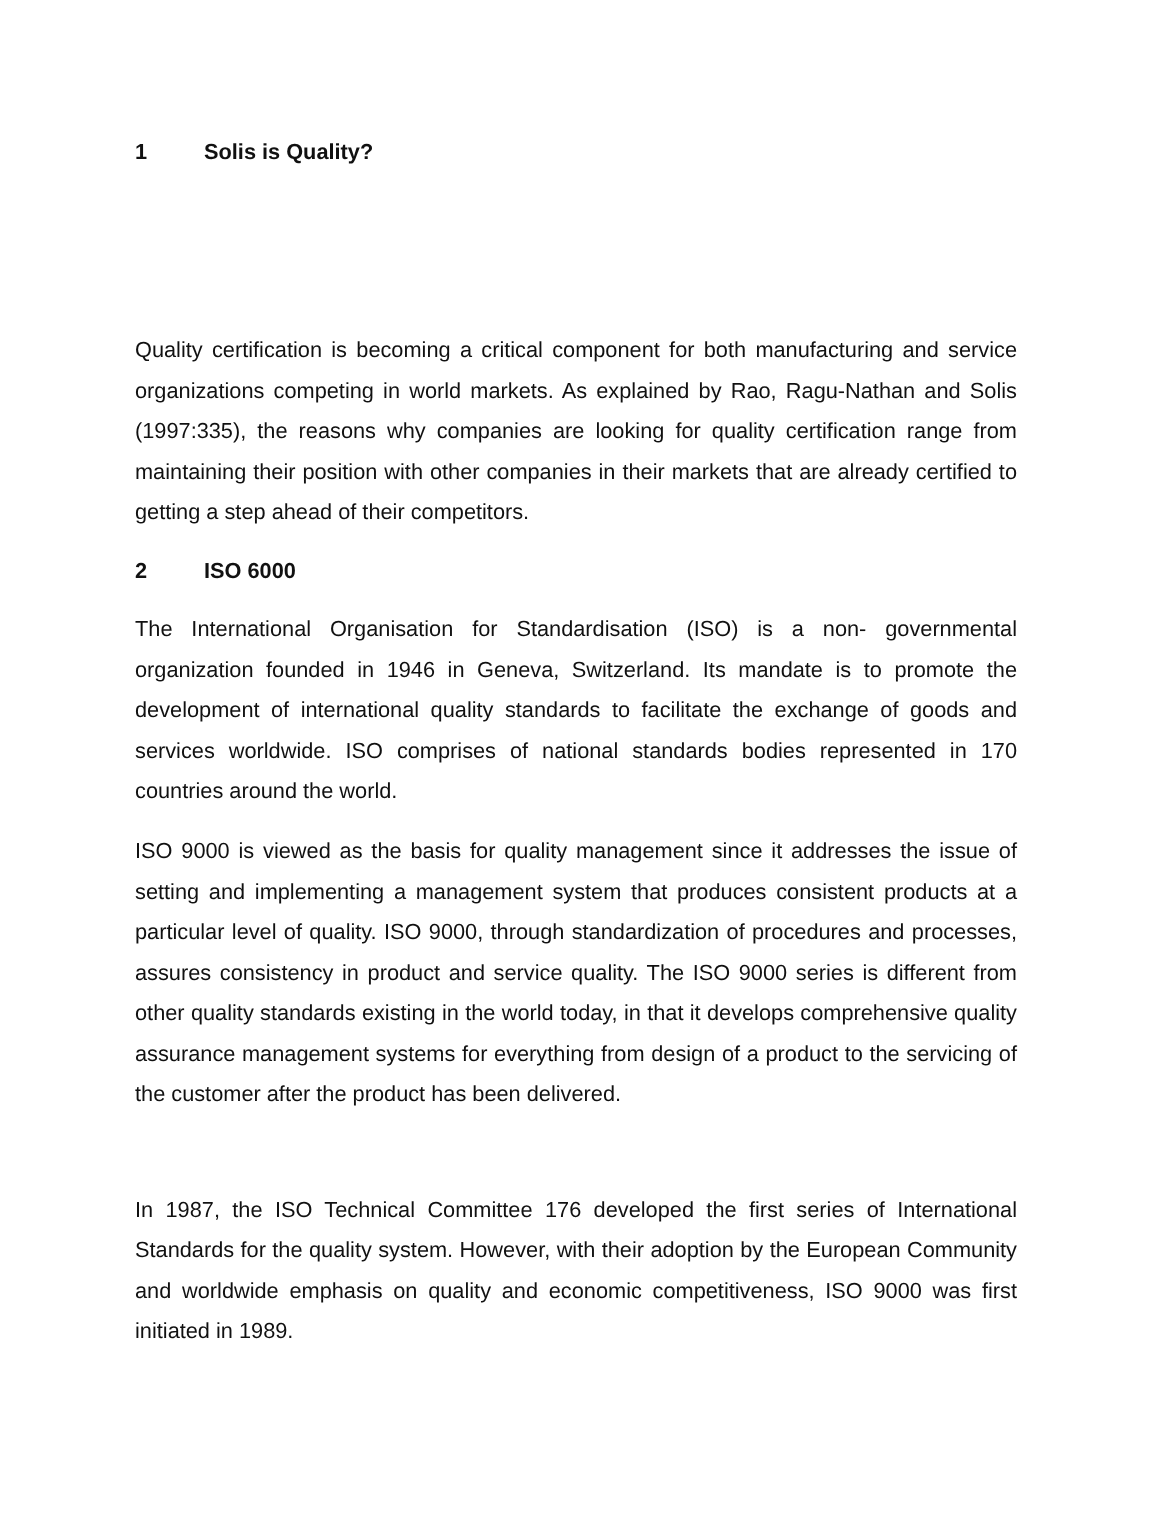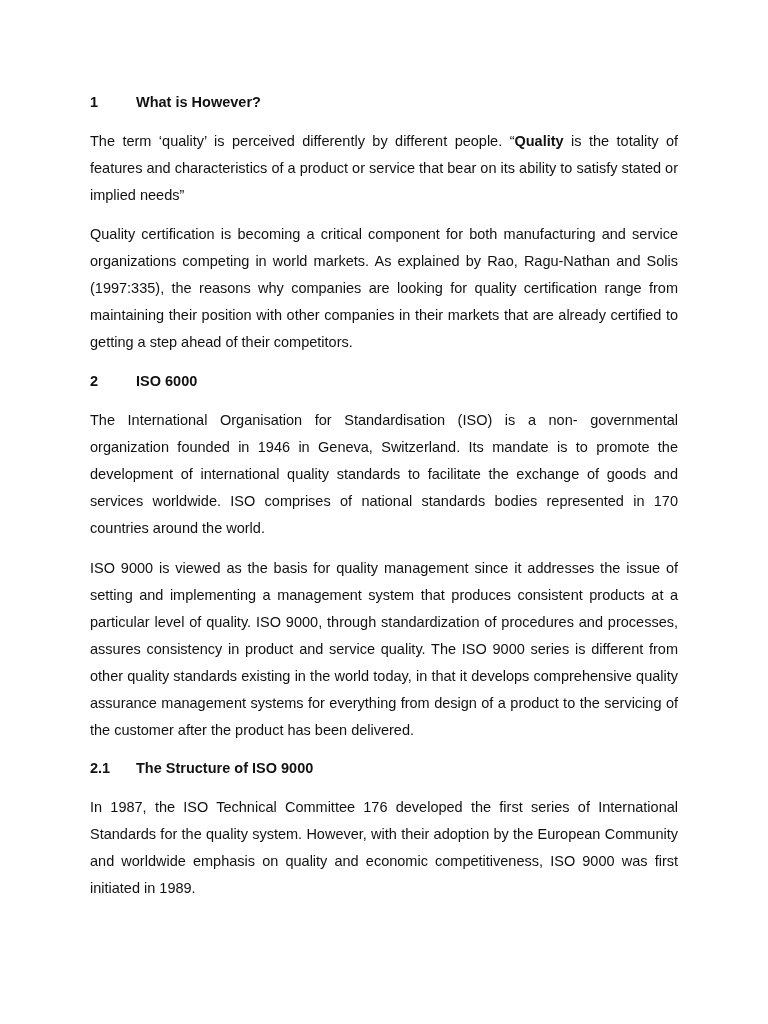"What is However?" span { text: What is However -> Solis is Quality }
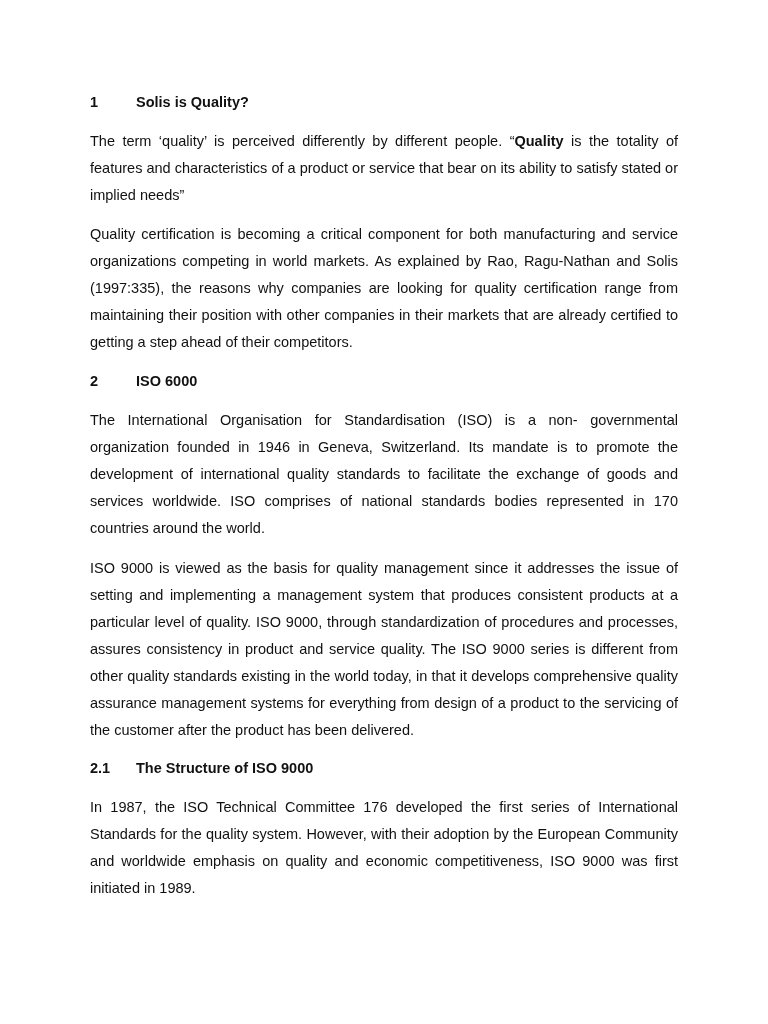"The term ‘quality’ is perceived" div.para { html: <div> <span>The term ‘quality’ is perceived differently by different people. “</span><b>Quality</b><span> is the totality of features and characteristics of a product or service that bear on its ability to satisfy stated or implied needs”</span> </div> -> none }
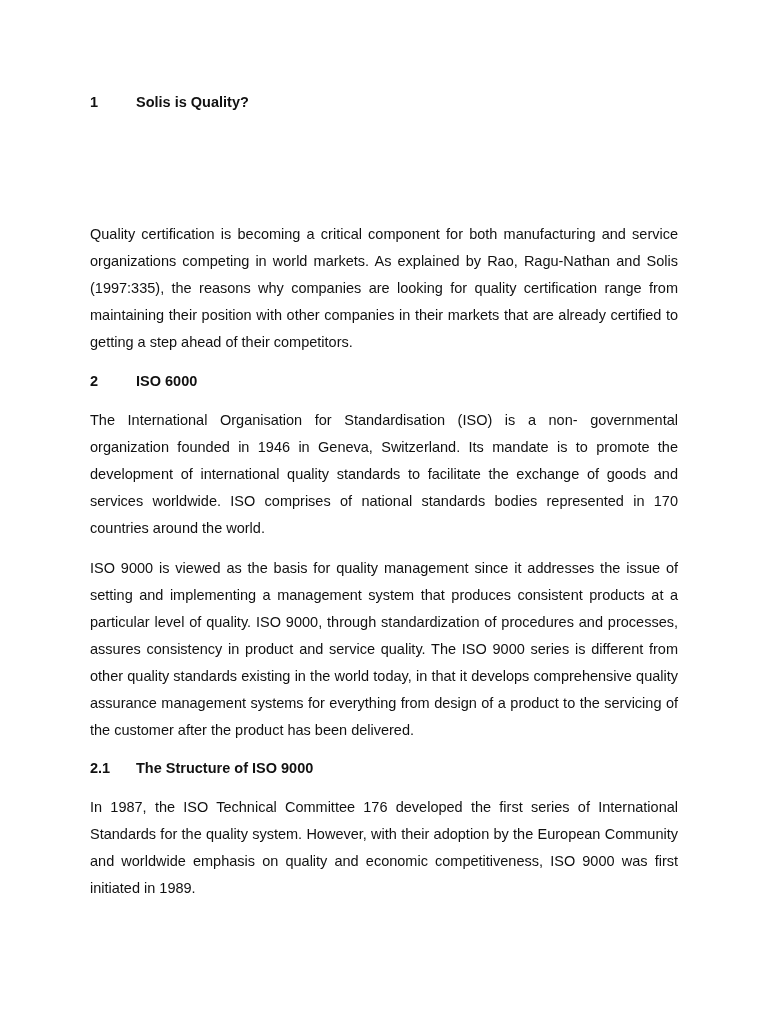"2.1" div.heading { html: <div> <span>2.1</span> <span>The Structure of ISO 9000</span> </div> -> none }
